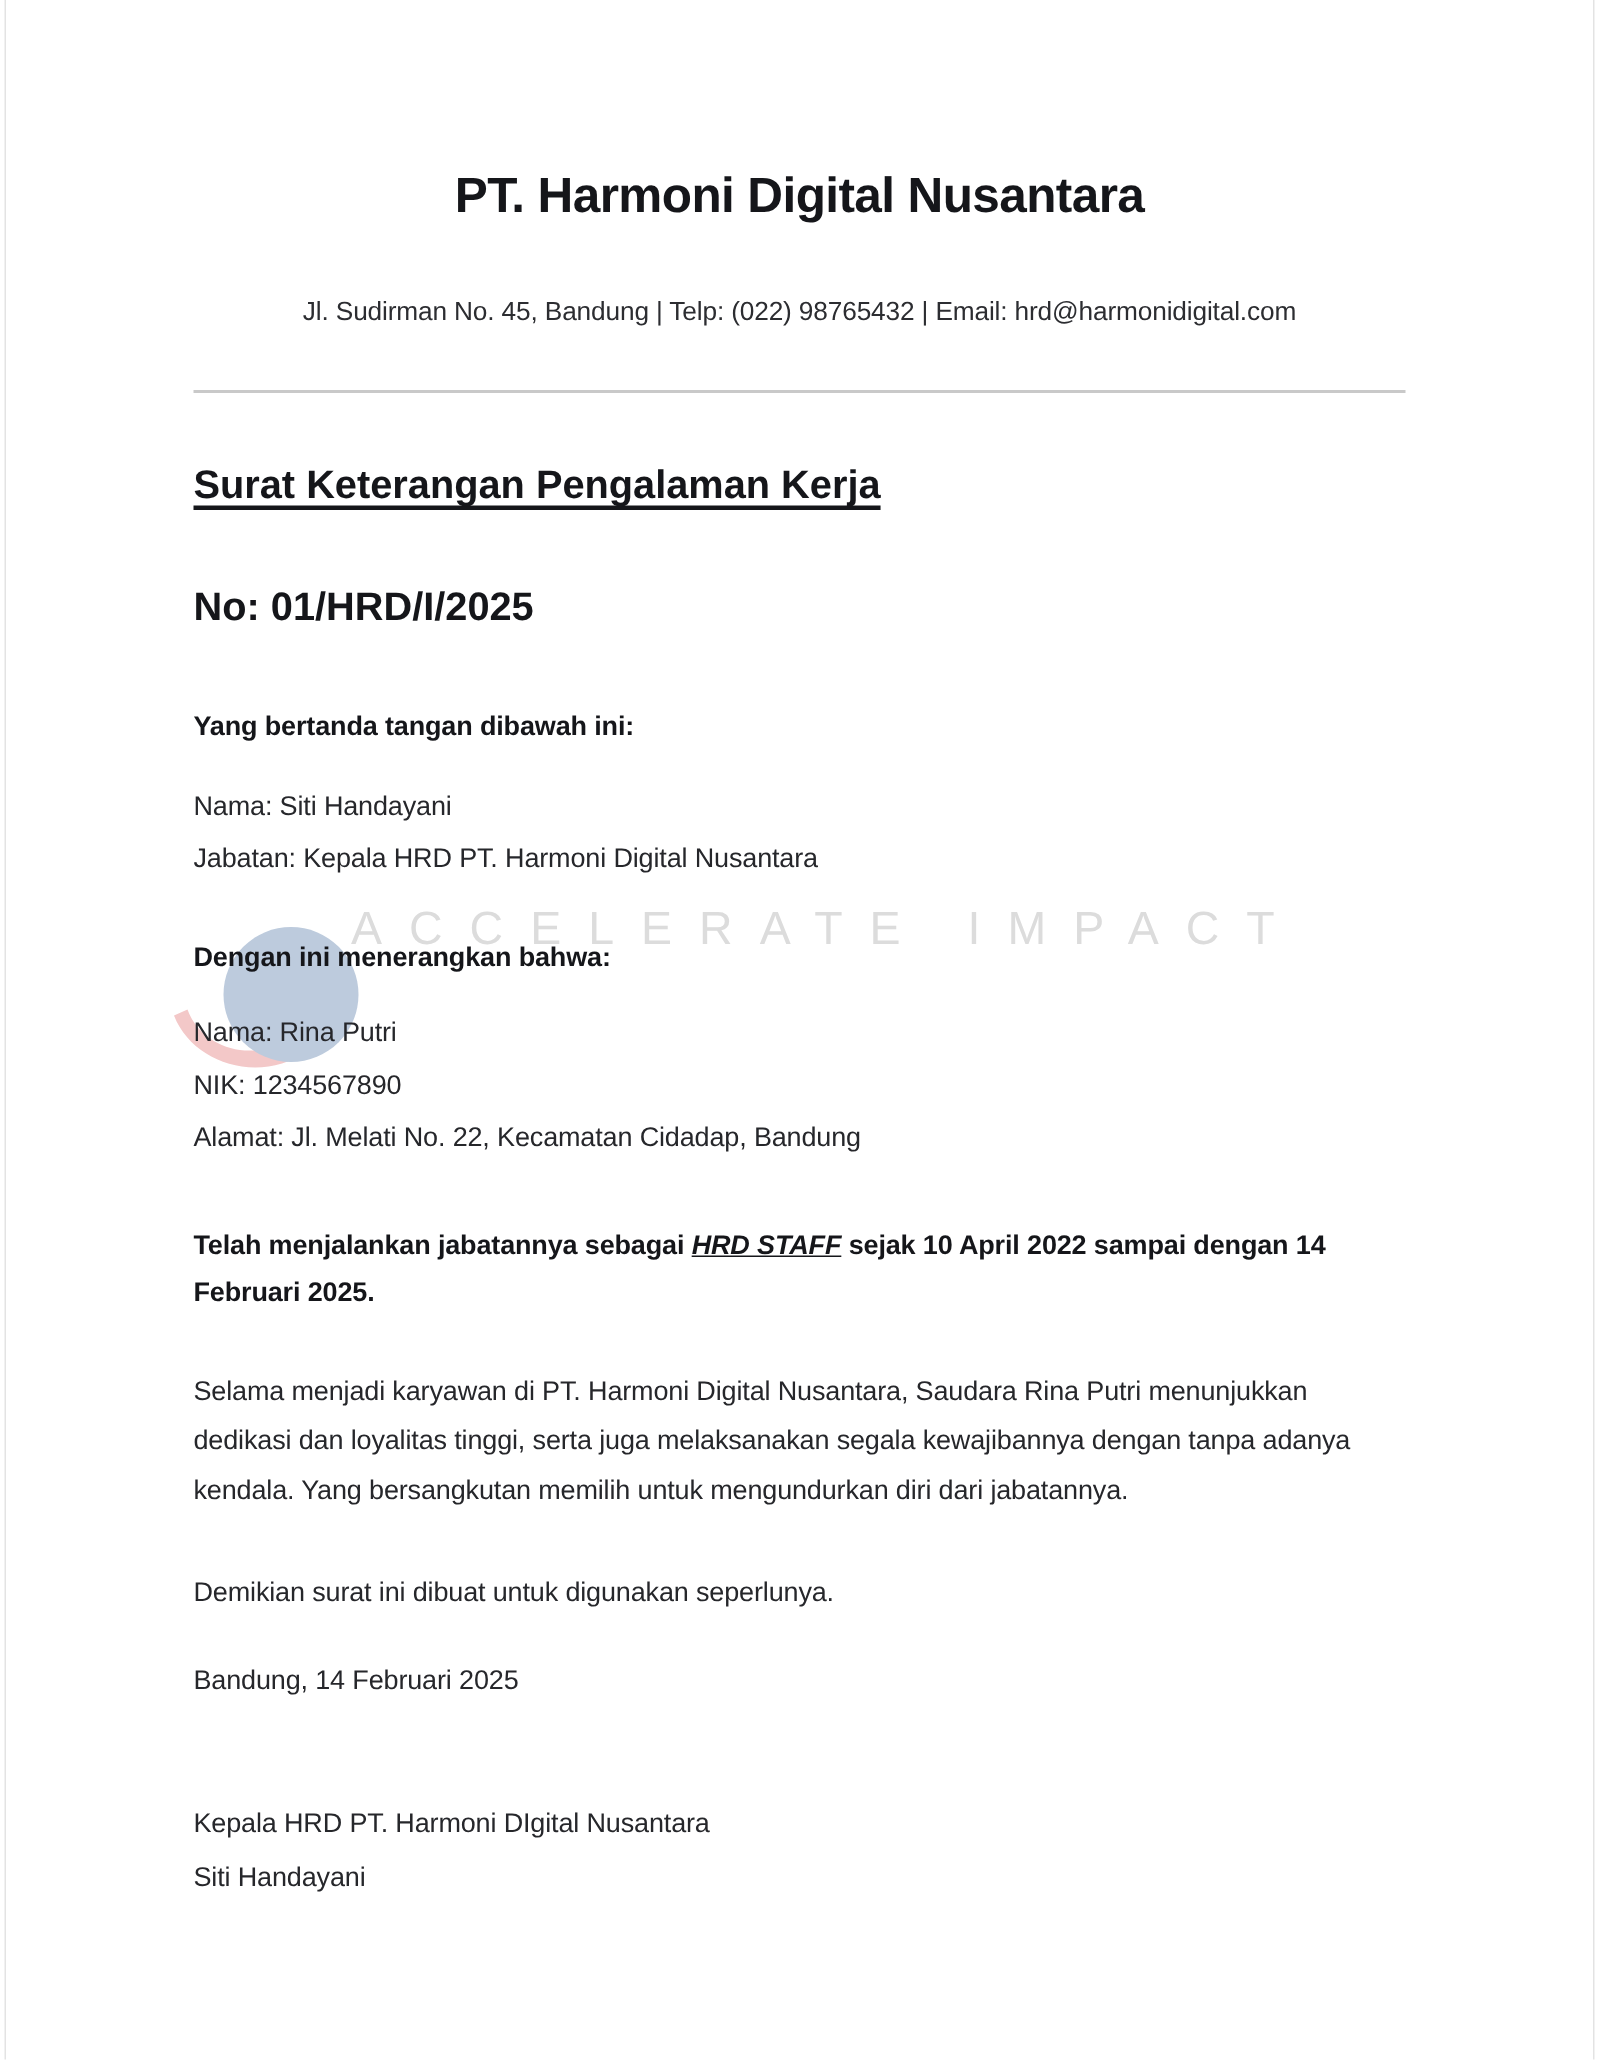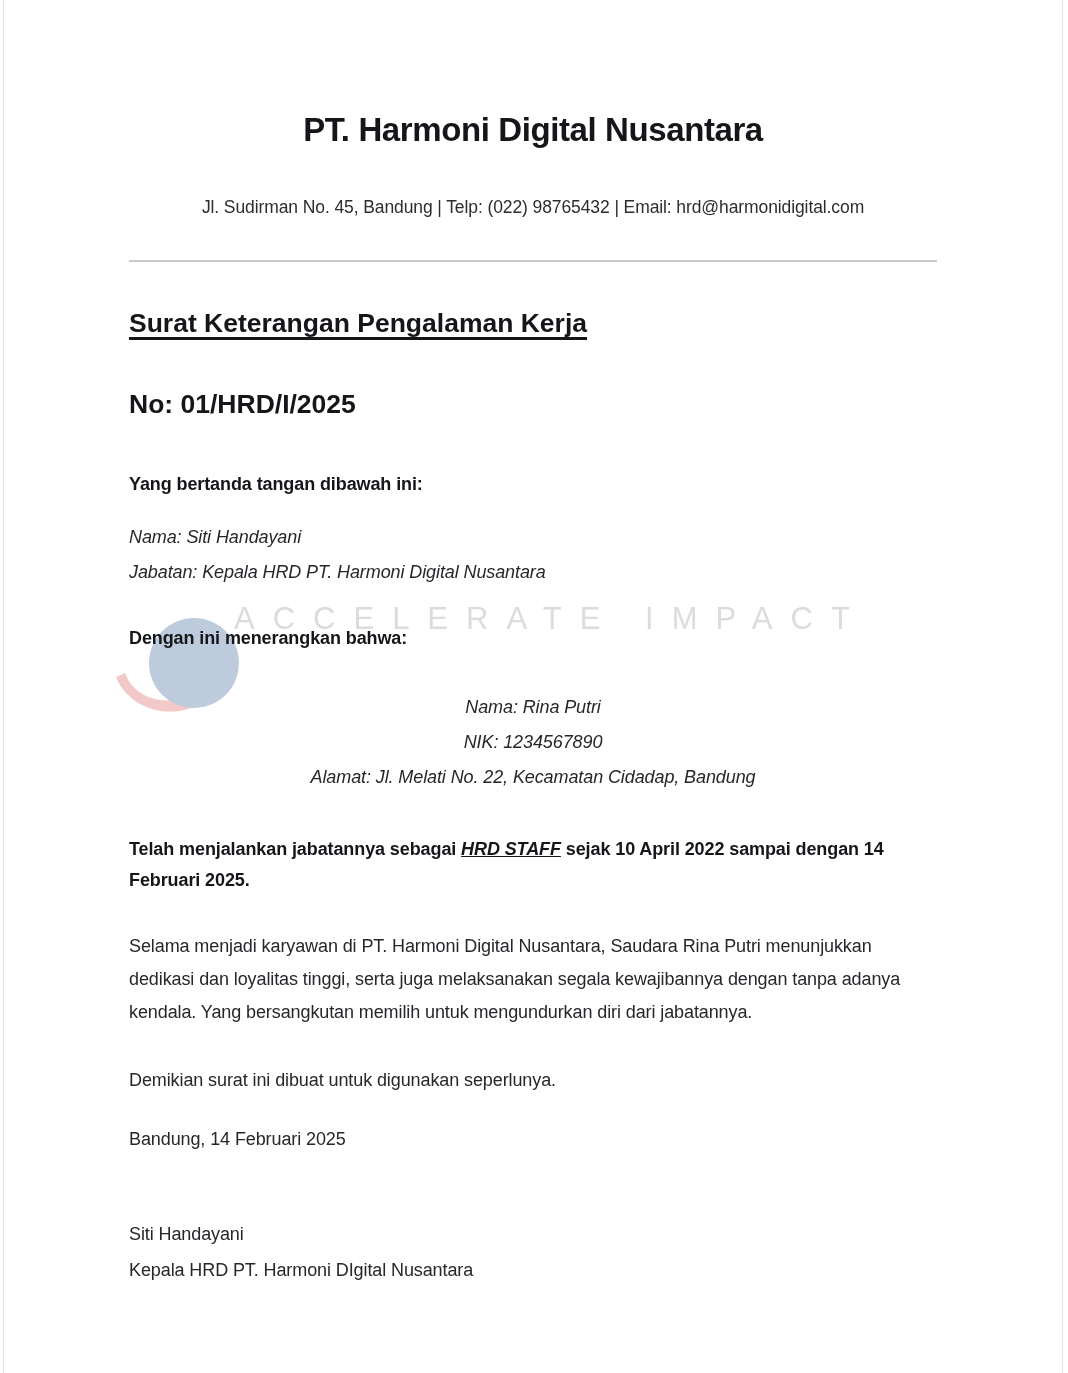"Nama: Siti Handayani" .field-line { font-style: italic -> none }
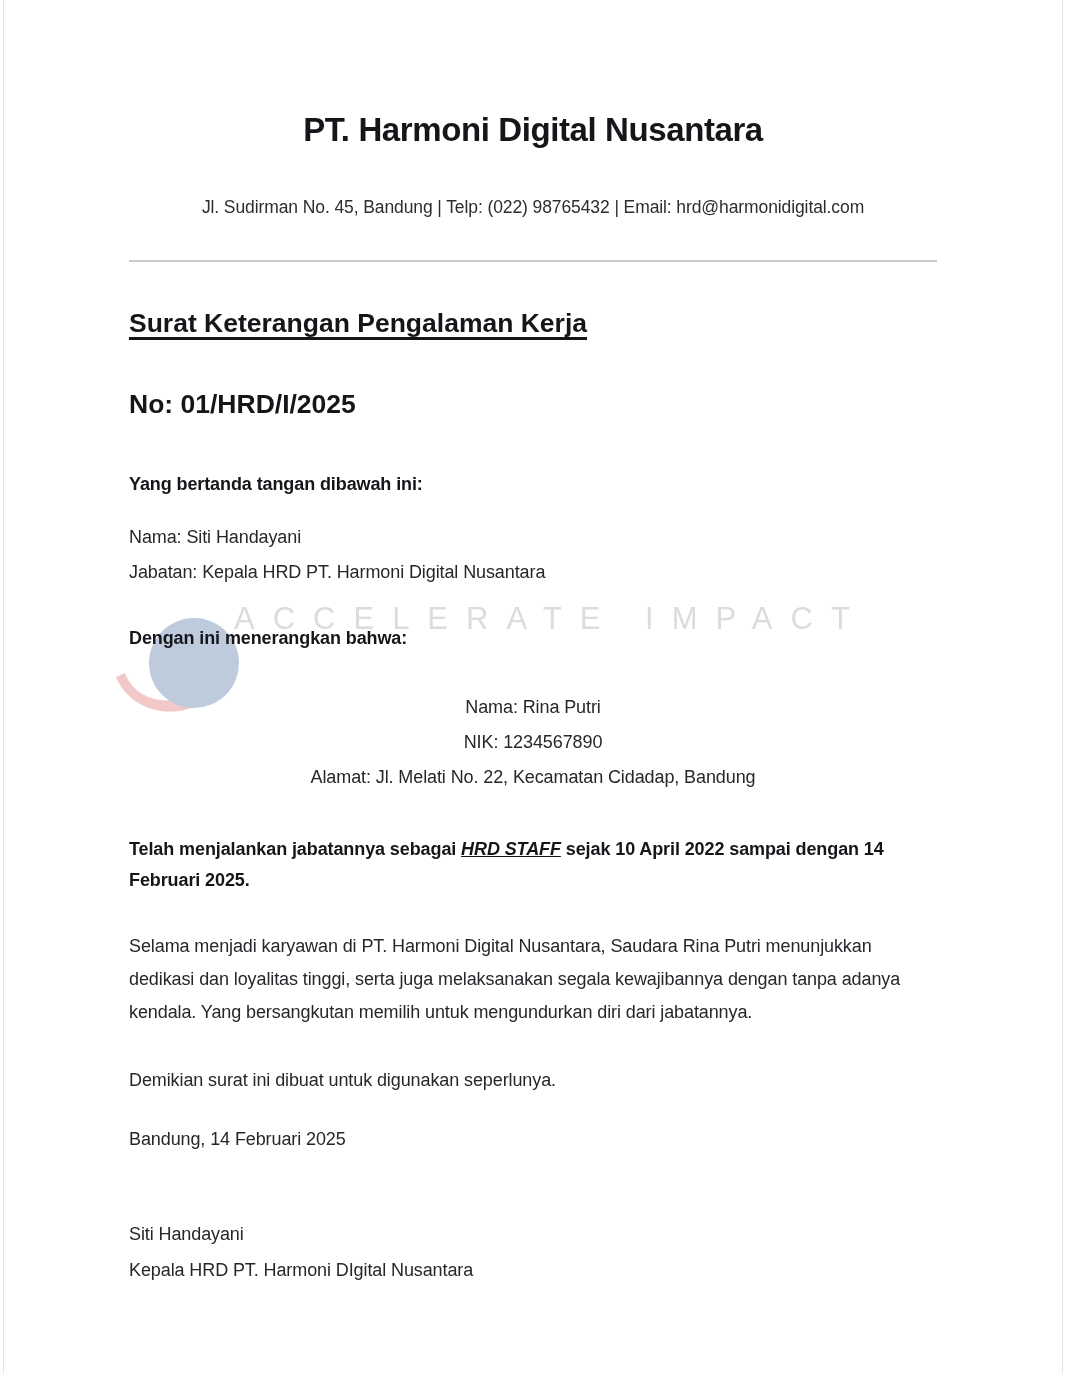"Nama: Rina Putri" .field-group-2 { margin-top: 41px -> 22px; text-align: center -> none }
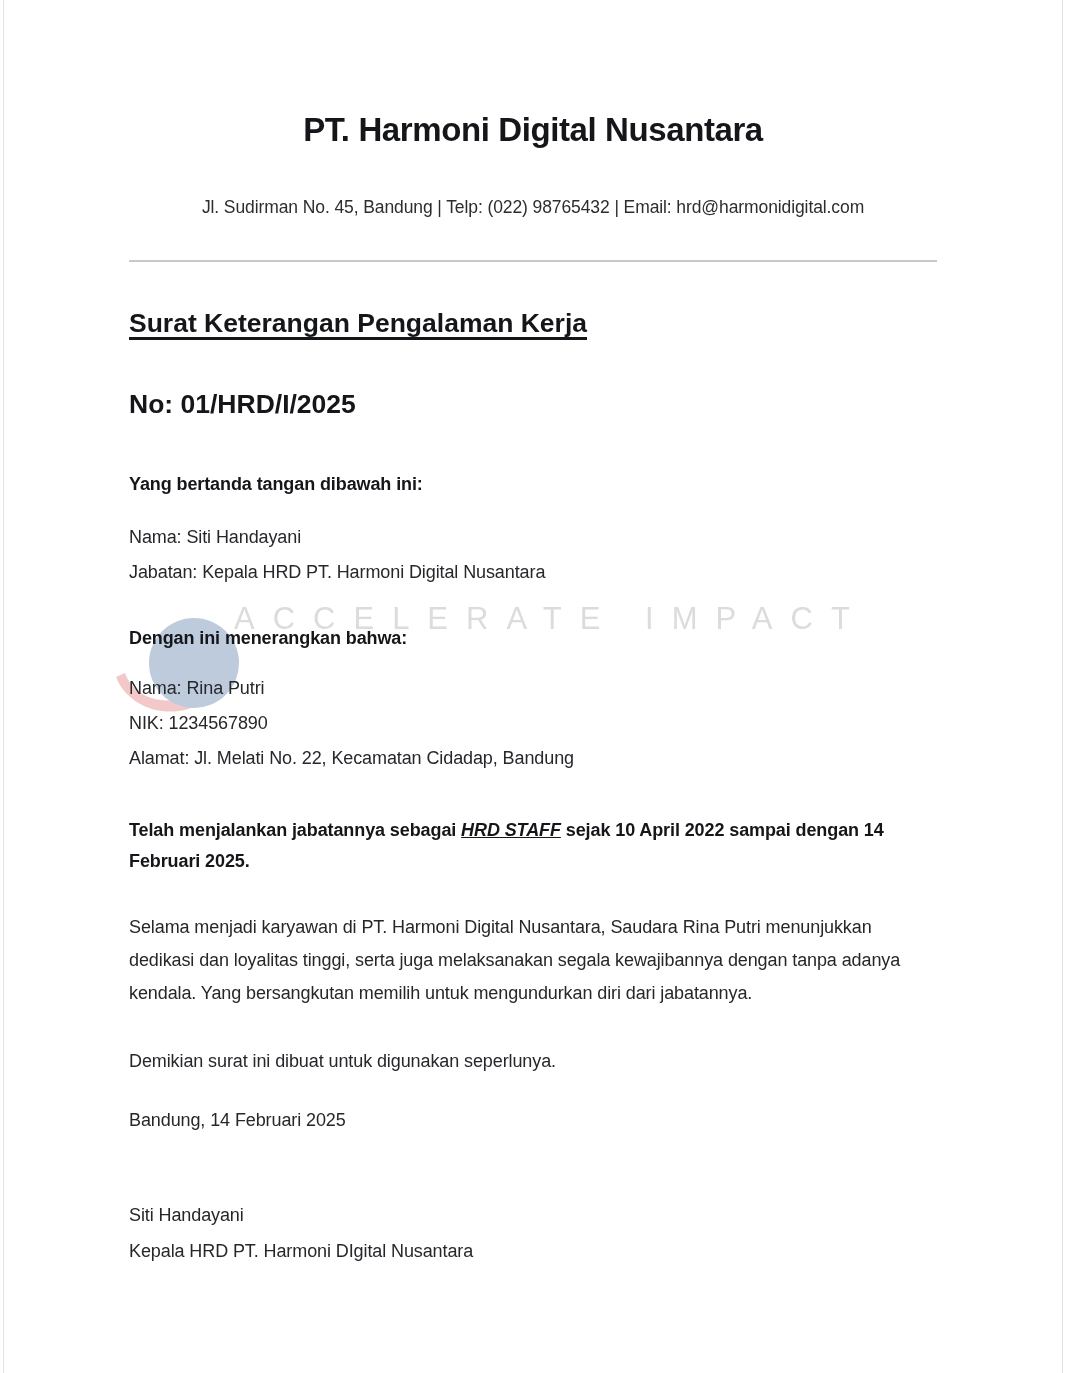"Siti Handayani" p.signature-line { order: before "Kepala HRD PT. Harmoni DIgital" -> after "Kepala HRD PT. Harmoni DIgital" }
